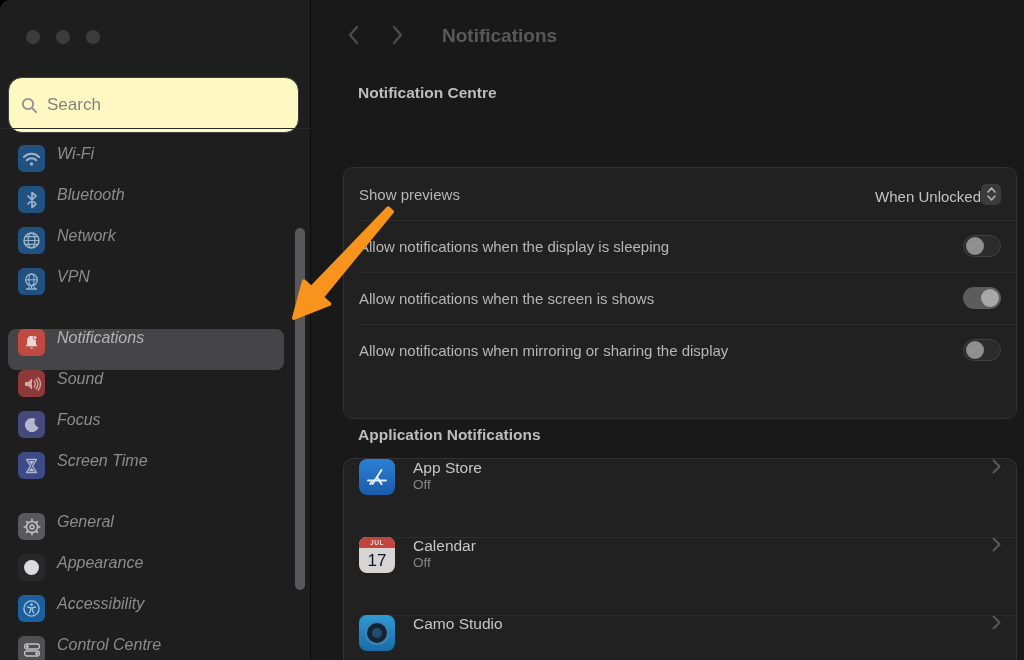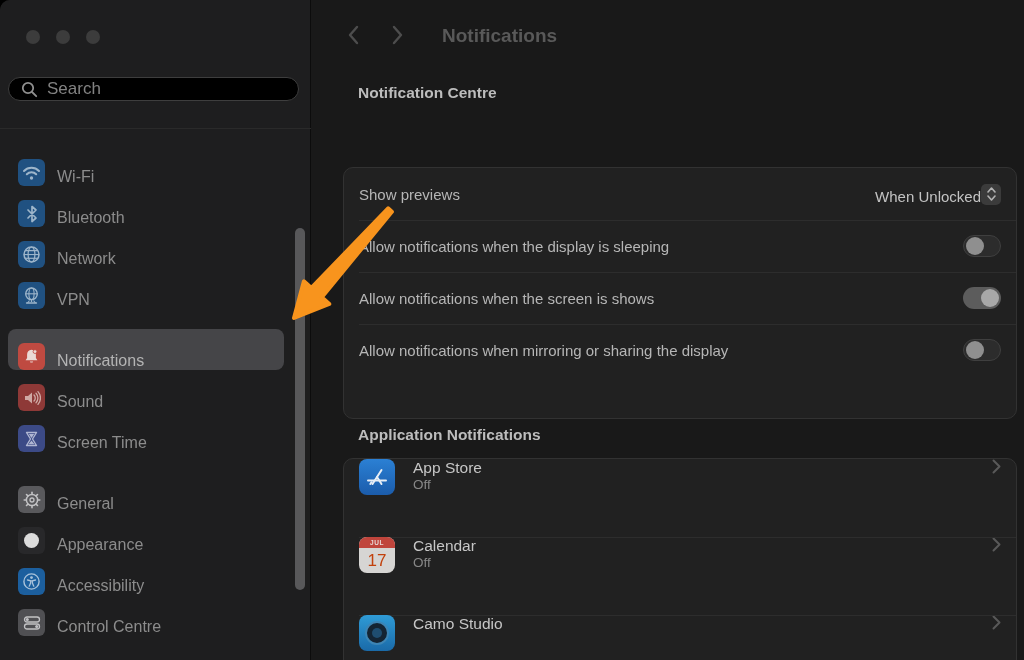"Search" .search { background: #000000 -> #fef9c3; height: 24px -> 56px }
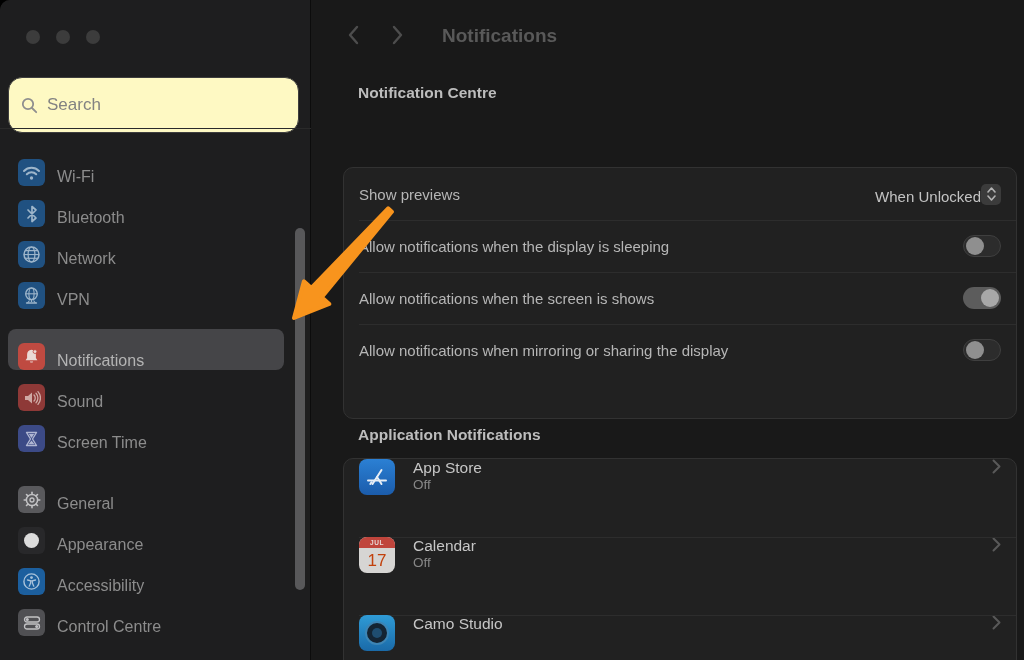"Wi-Fi" .sb-item { align-items: flex-end -> flex-start; font-style: none -> italic }
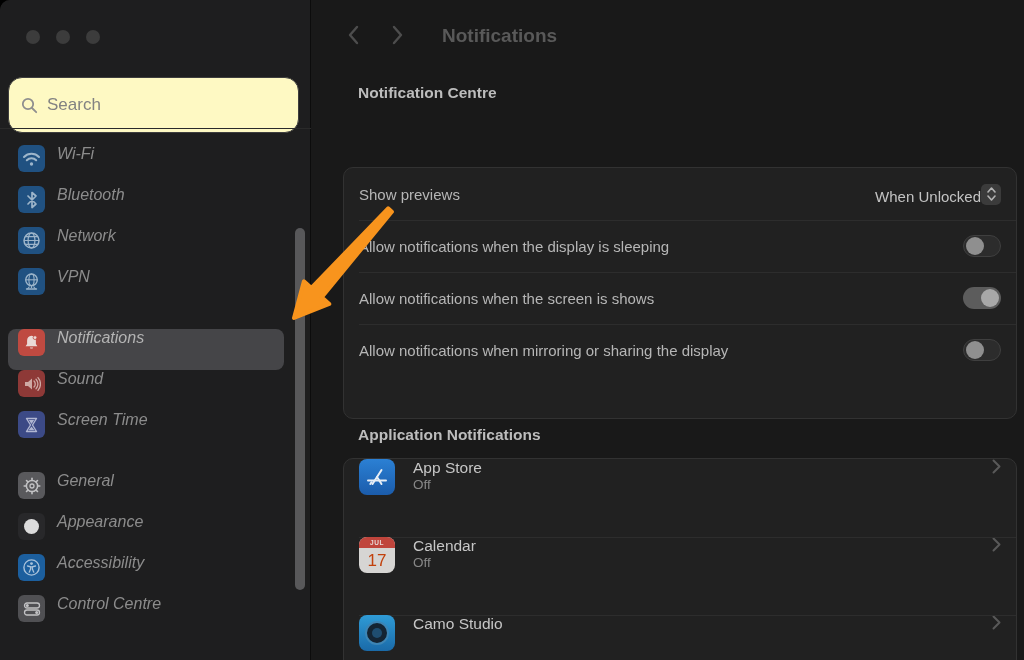"Focus" div.sb-item { html: none -> <div> <span> <svg> <path></path> </svg> </span> <span>Focus</span> </div> }
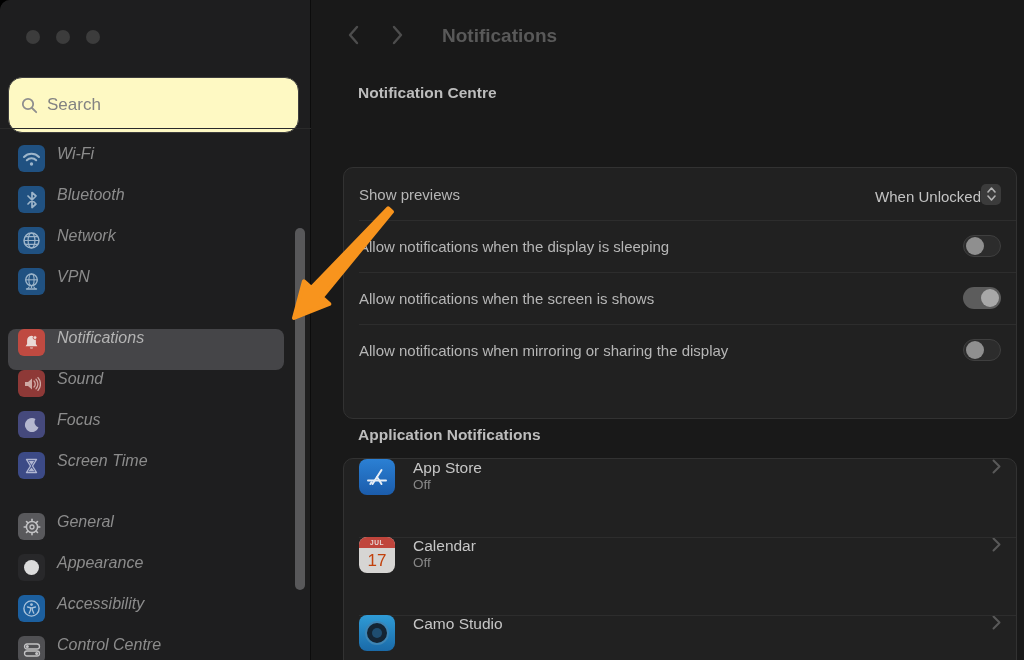"17" .icon-calendar .cal-day { color: #c2410c -> #0f172a }
